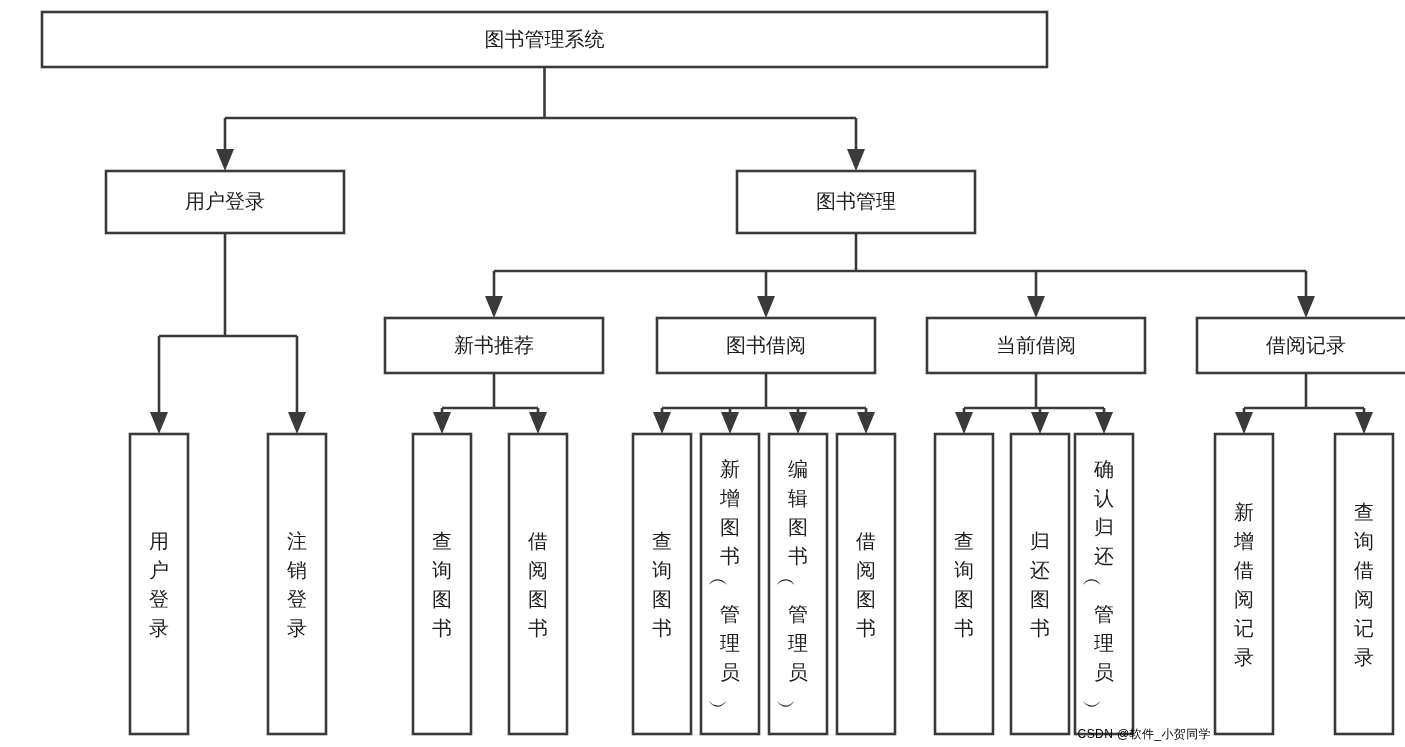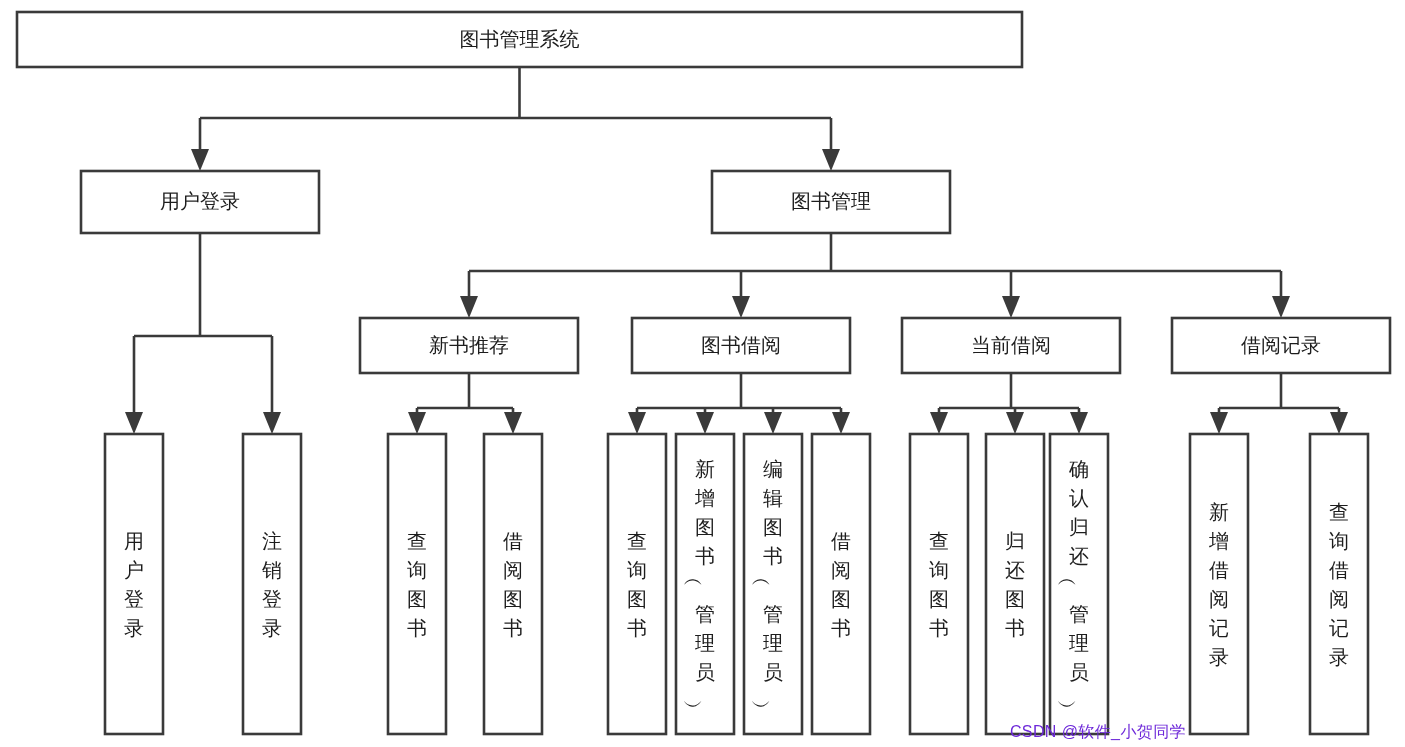"图书管理系统" #diagram-root { margin-left: none -> 25px }
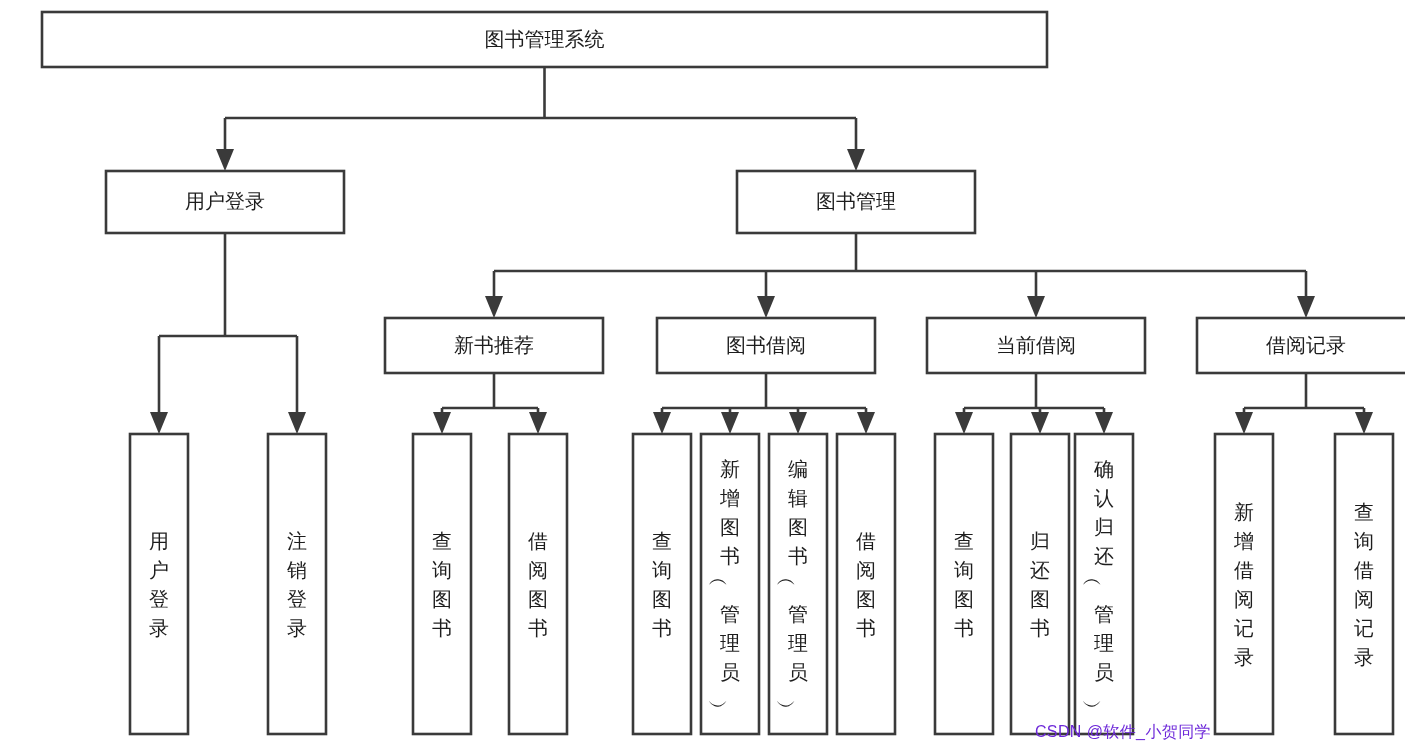"CSDN @软件_小贺同学" .watermark { color: #6d28d9 -> #000000; font-size: 16px -> 12px }
